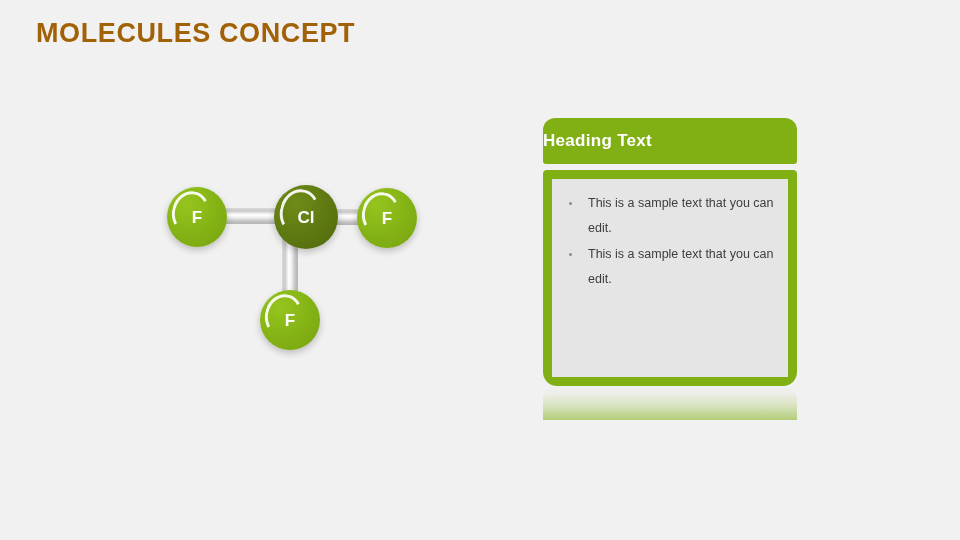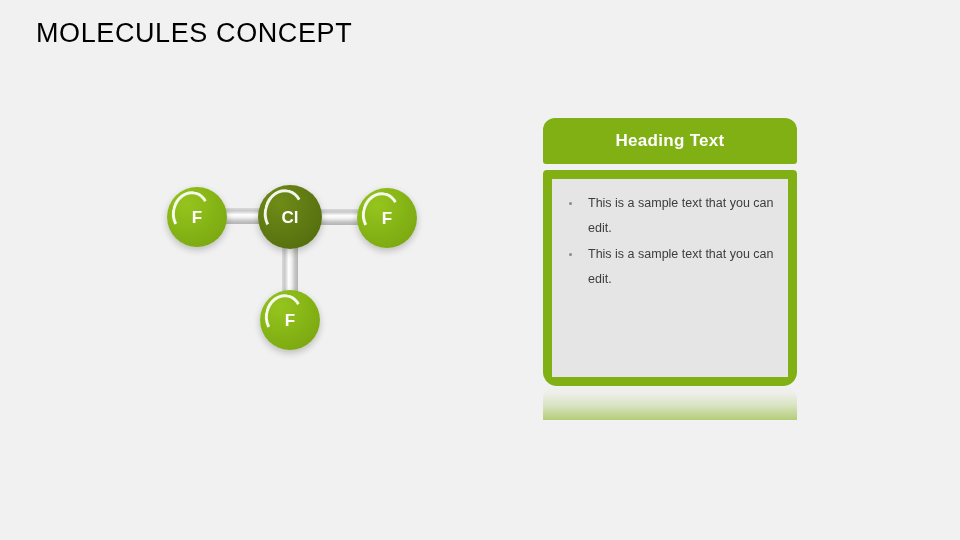"MOLECULES CONCEPT" #slide-title { color: #000000 -> #a16207; font-weight: normal -> bold }
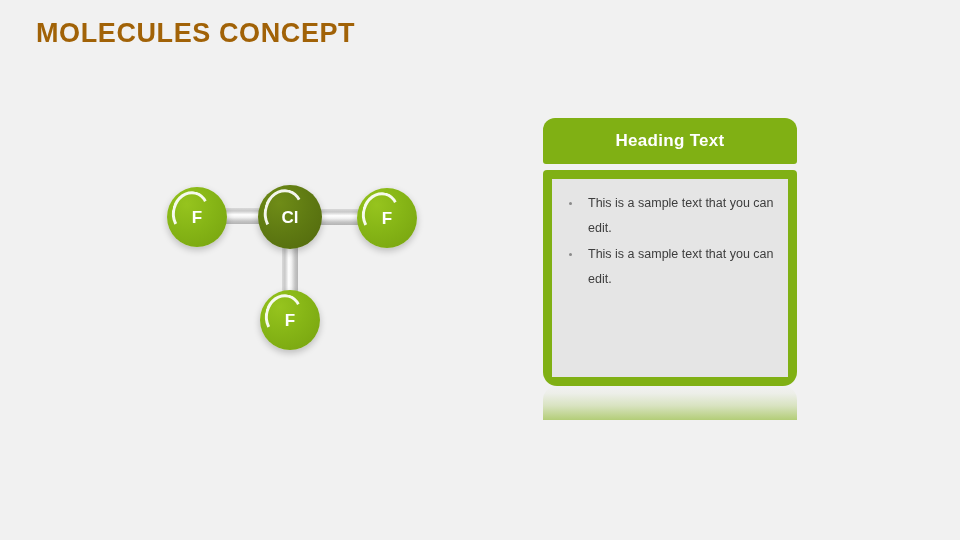"Heading Text" #card-header { justify-content: center -> none }
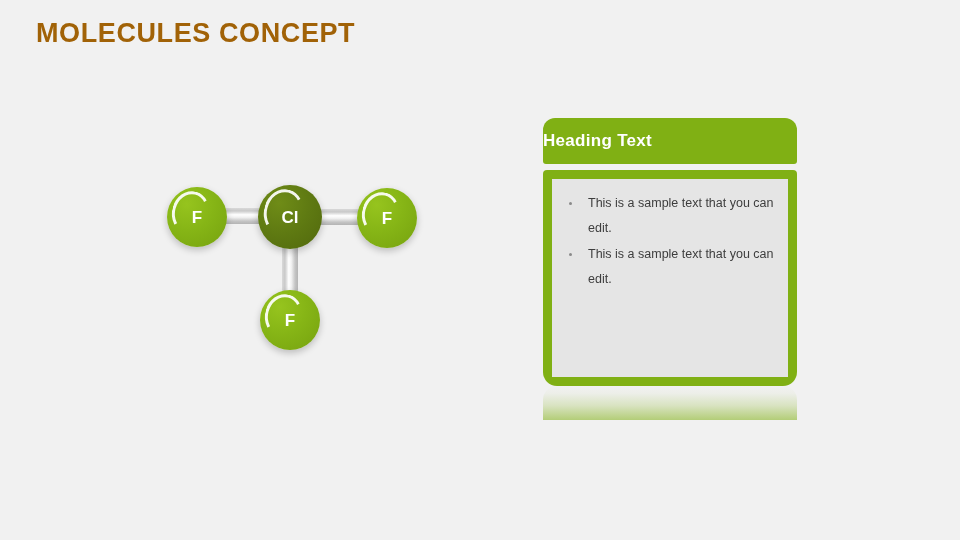"Cl" div.atom { left: 108px -> 124px }
